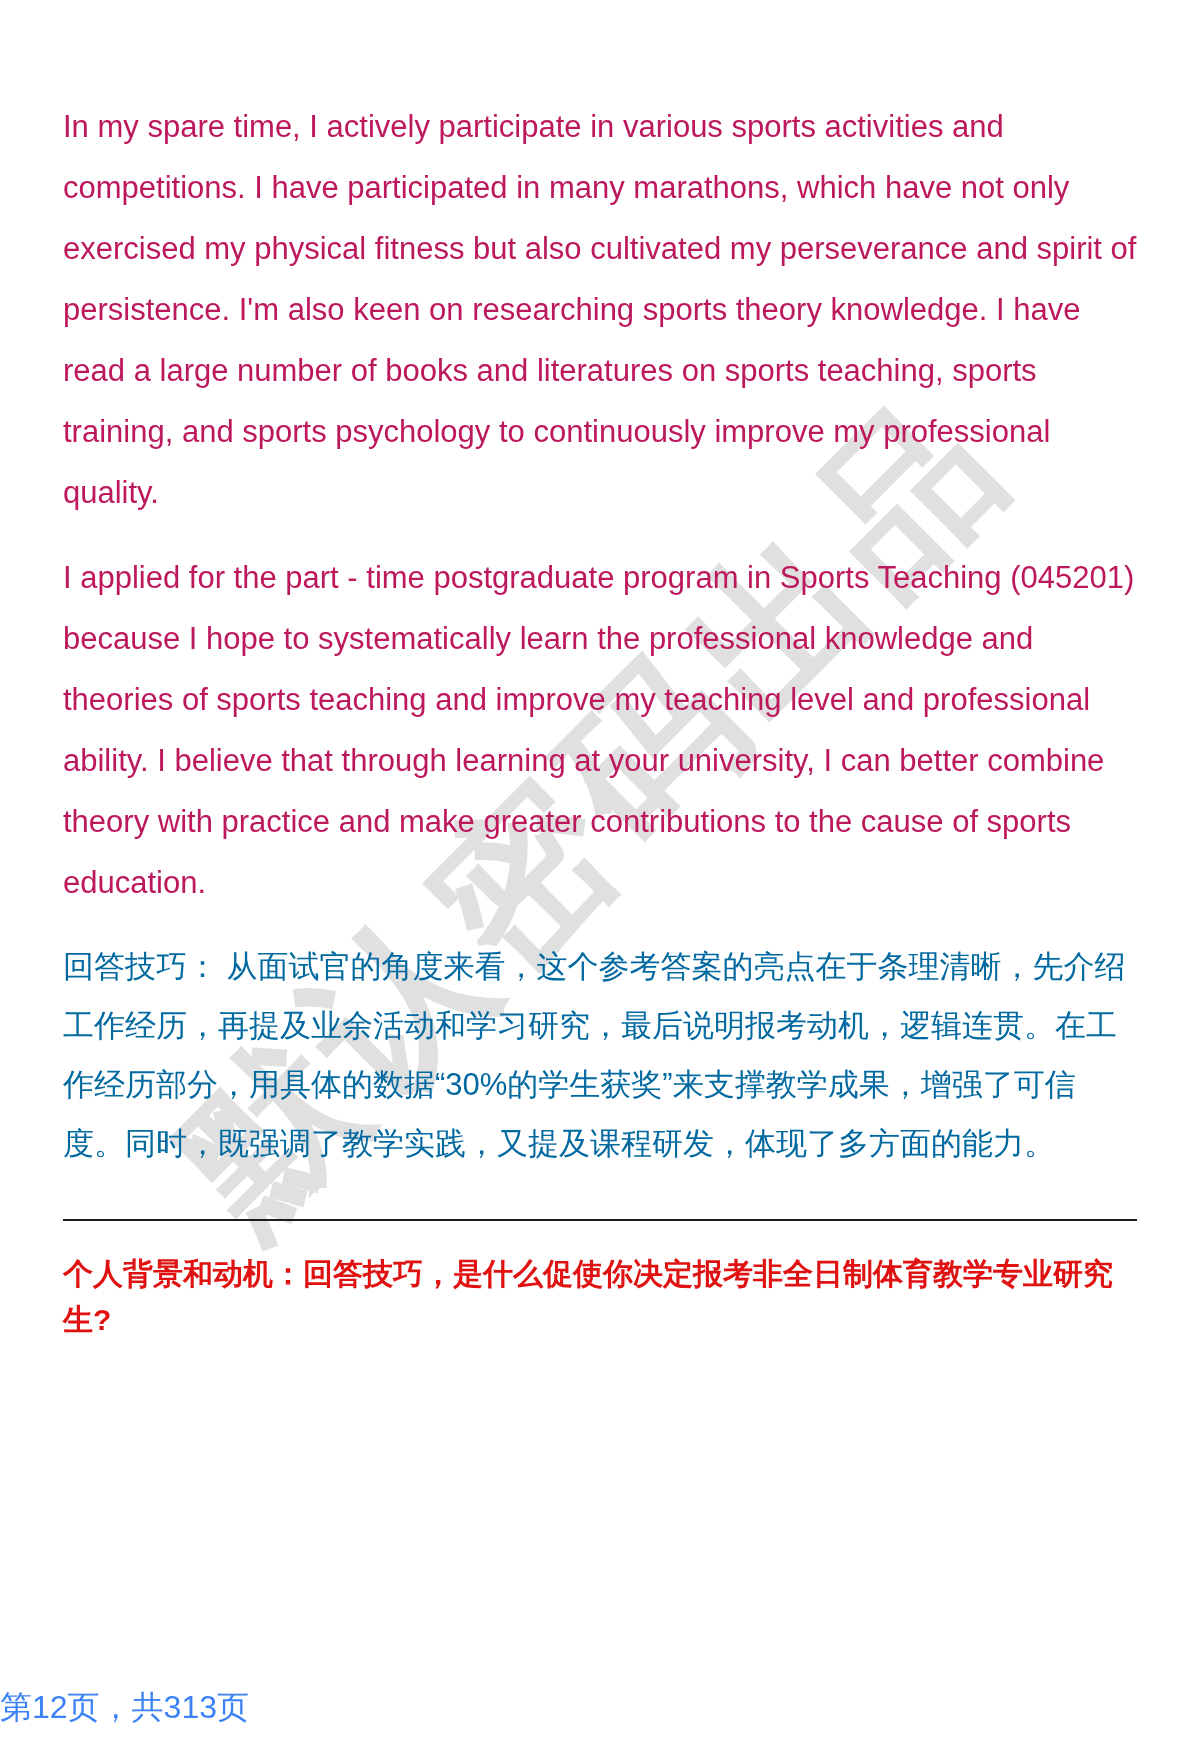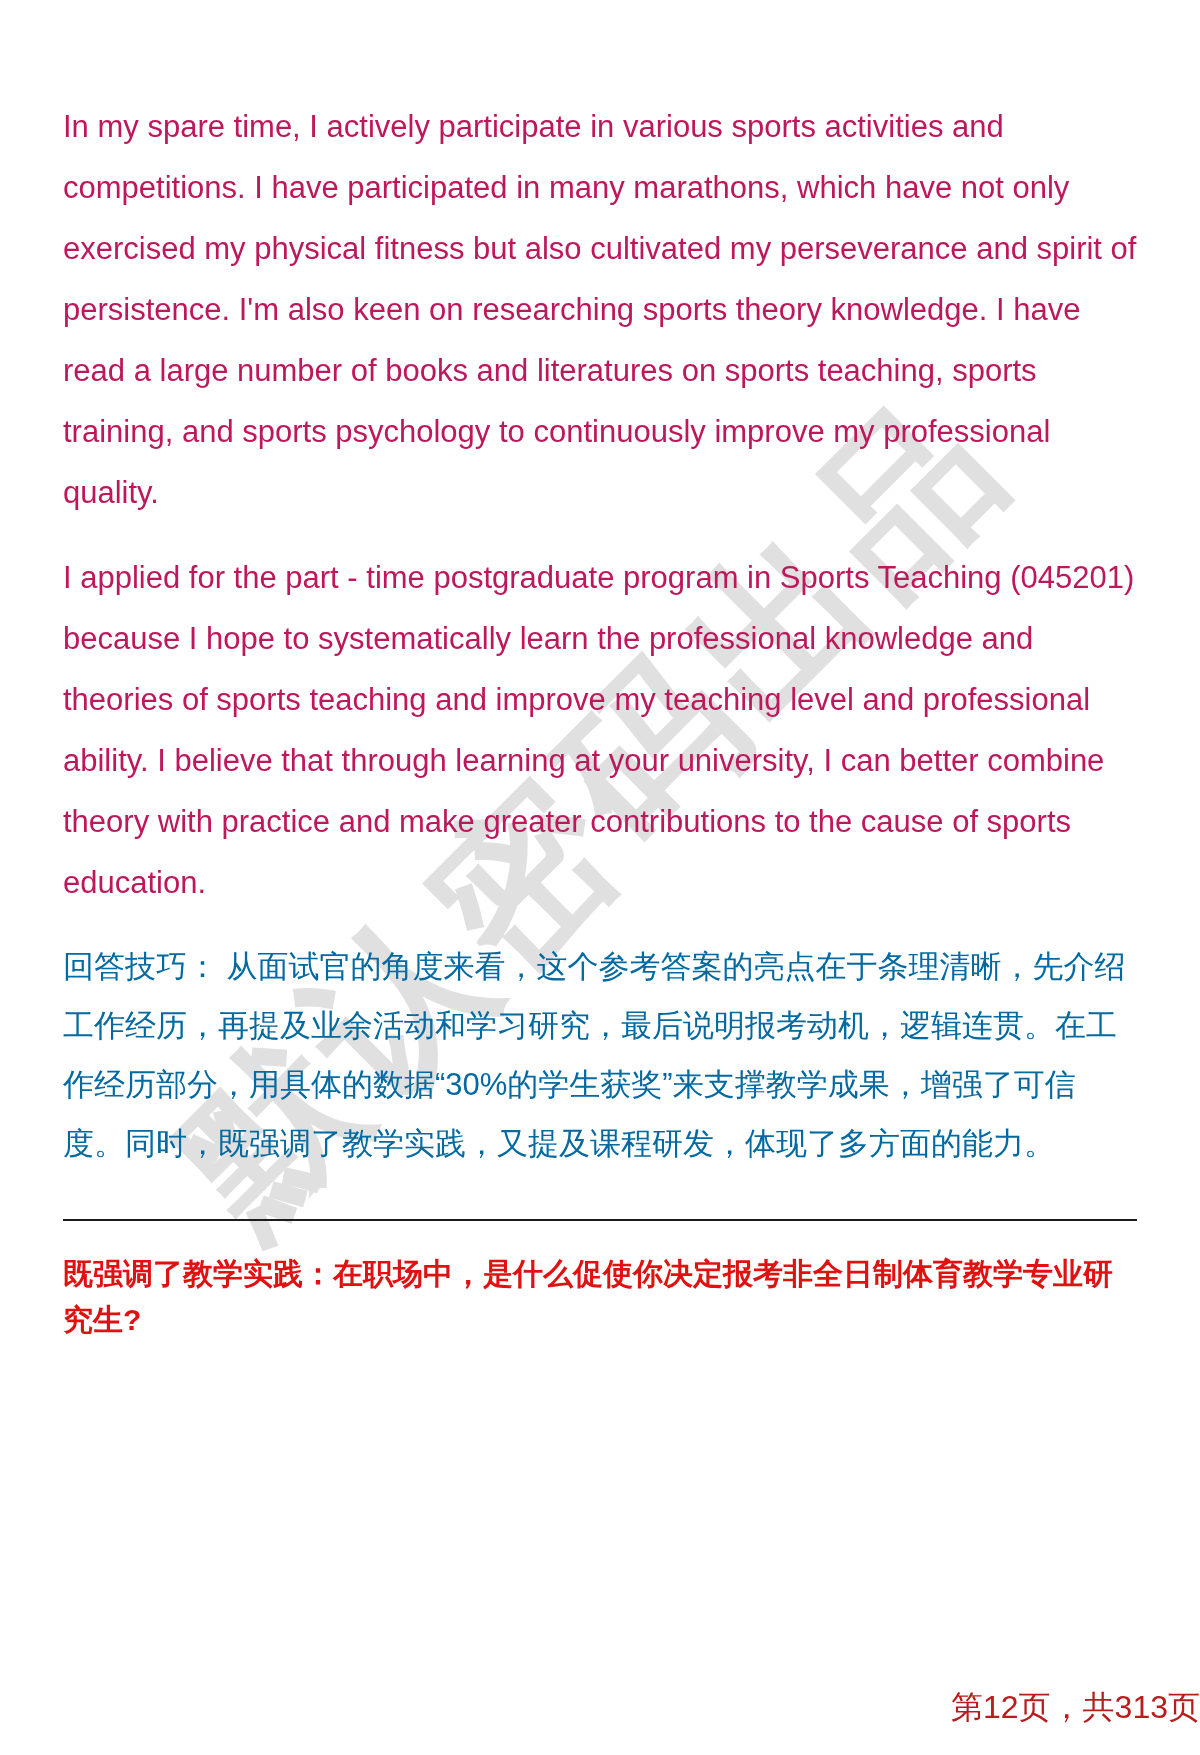"既强调了教学实践：在职场中，是什么促使你决定报考非全日制体育教学专业研究生?" p.question { text: 既强调了教学实践：在职场中 -> 个人背景和动机：回答技巧 }
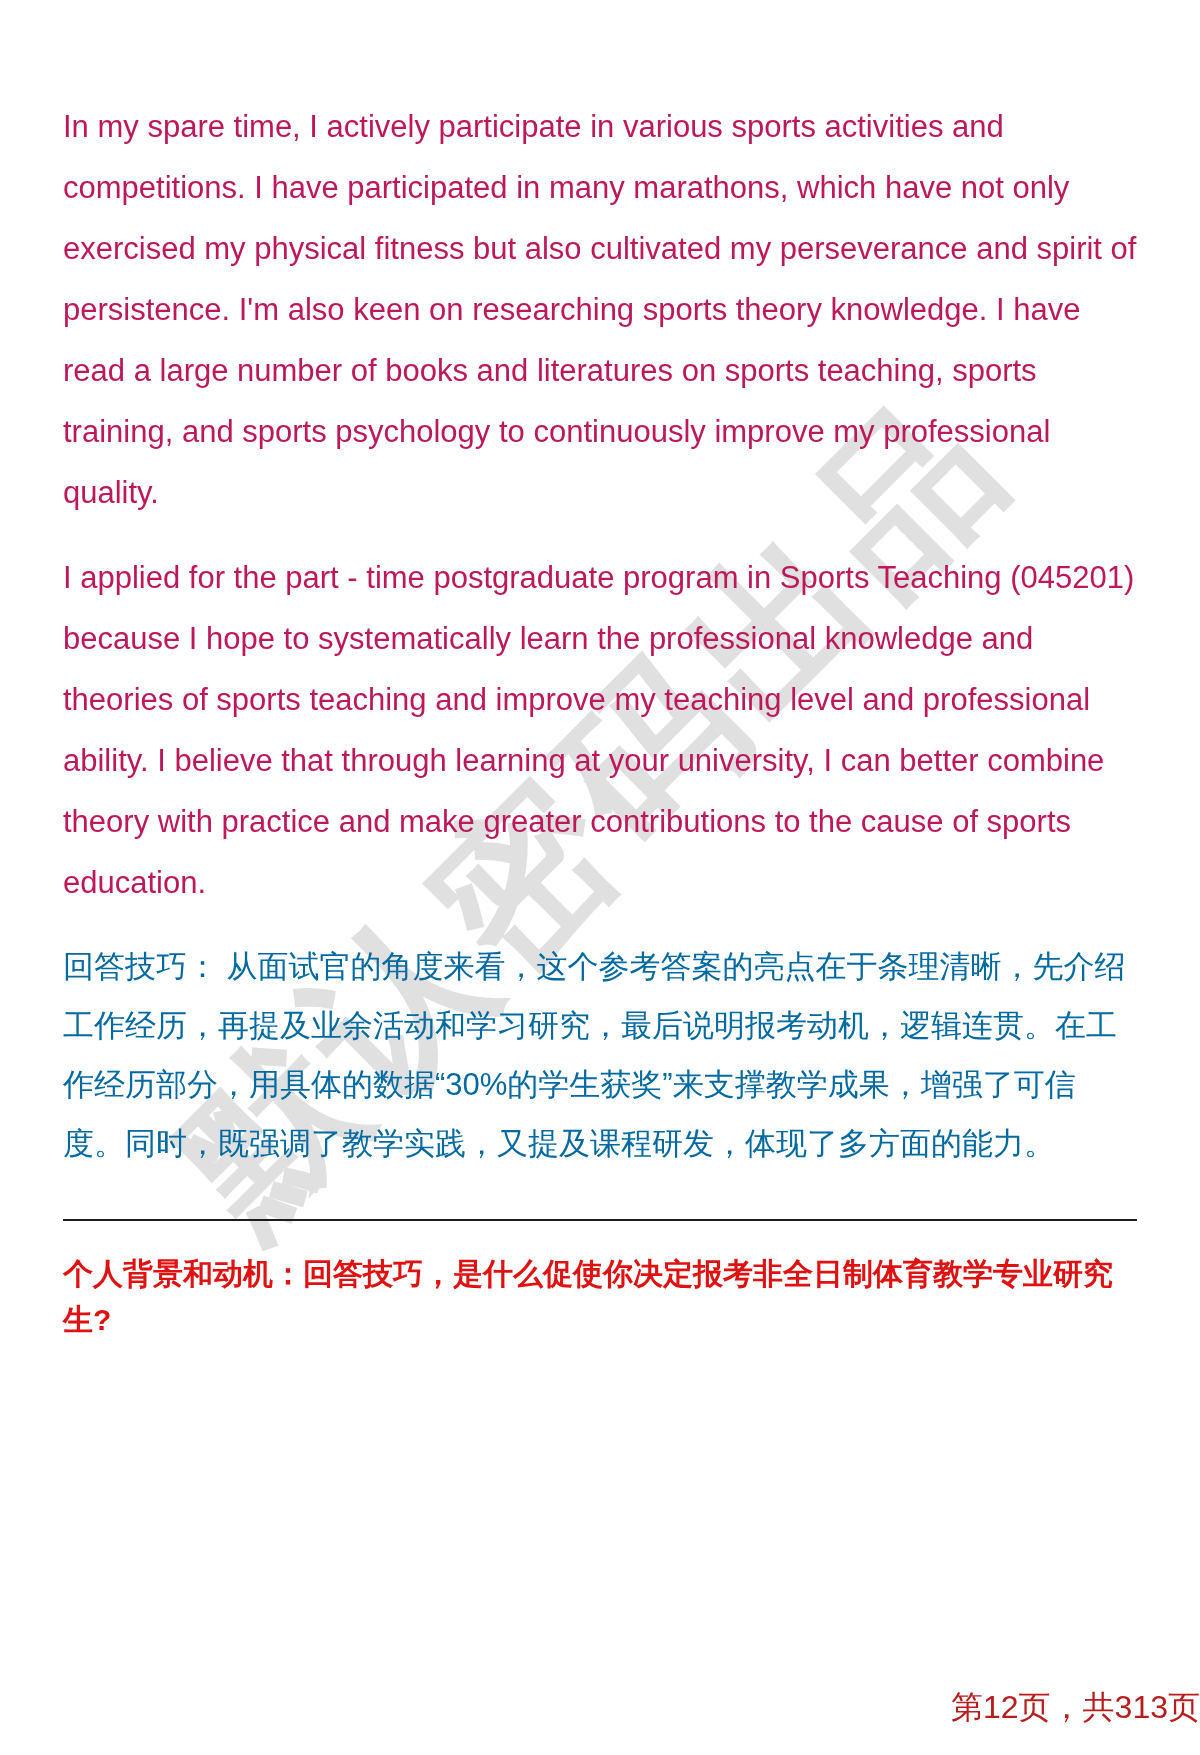"第12页，共313页" .footer { color: #b91c1c -> #3b82f6; text-align: right -> left }
